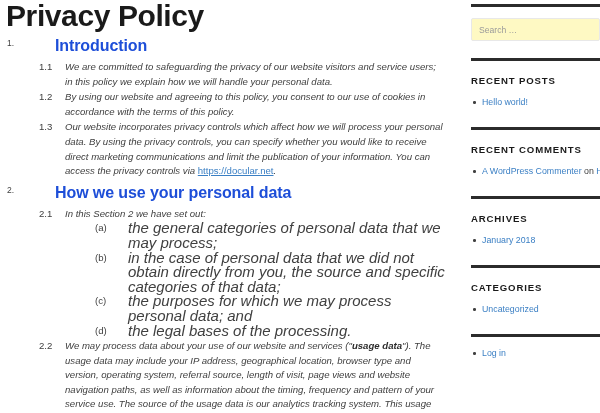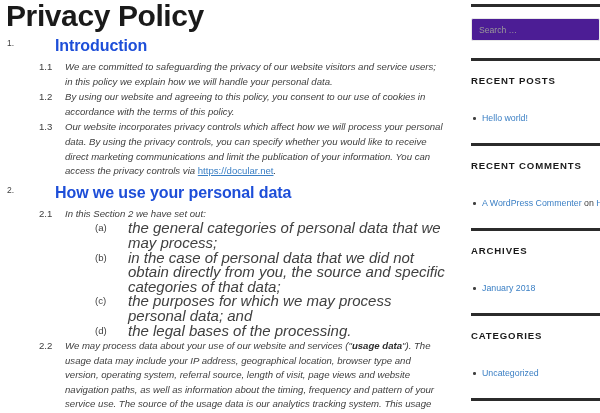"Search …" .search-input { background: #4c1d95 -> #fef9c3 }
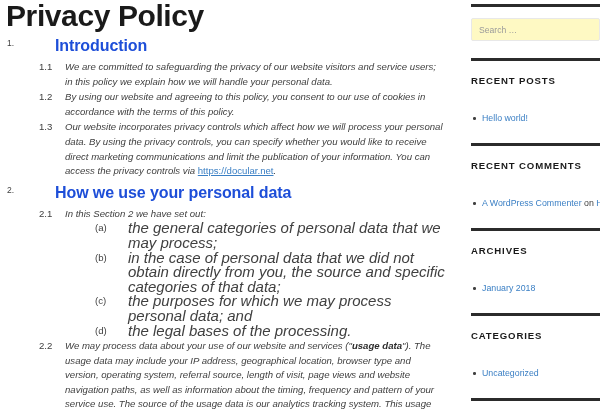"Hello world!" ul.widget-list { margin: 25px 0 0 0 -> 9px 0 0 0 }
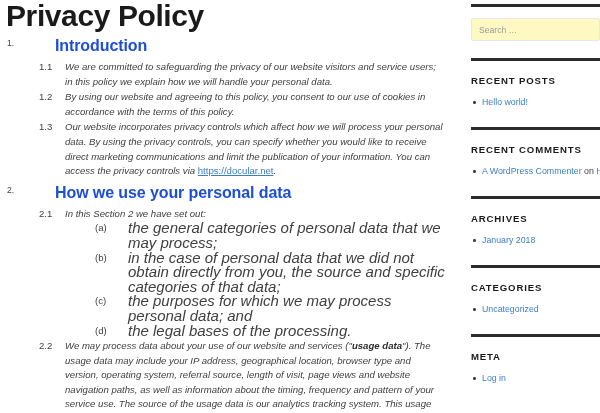"META" div.widget-title { html: <div>Meta</div> -> none }
